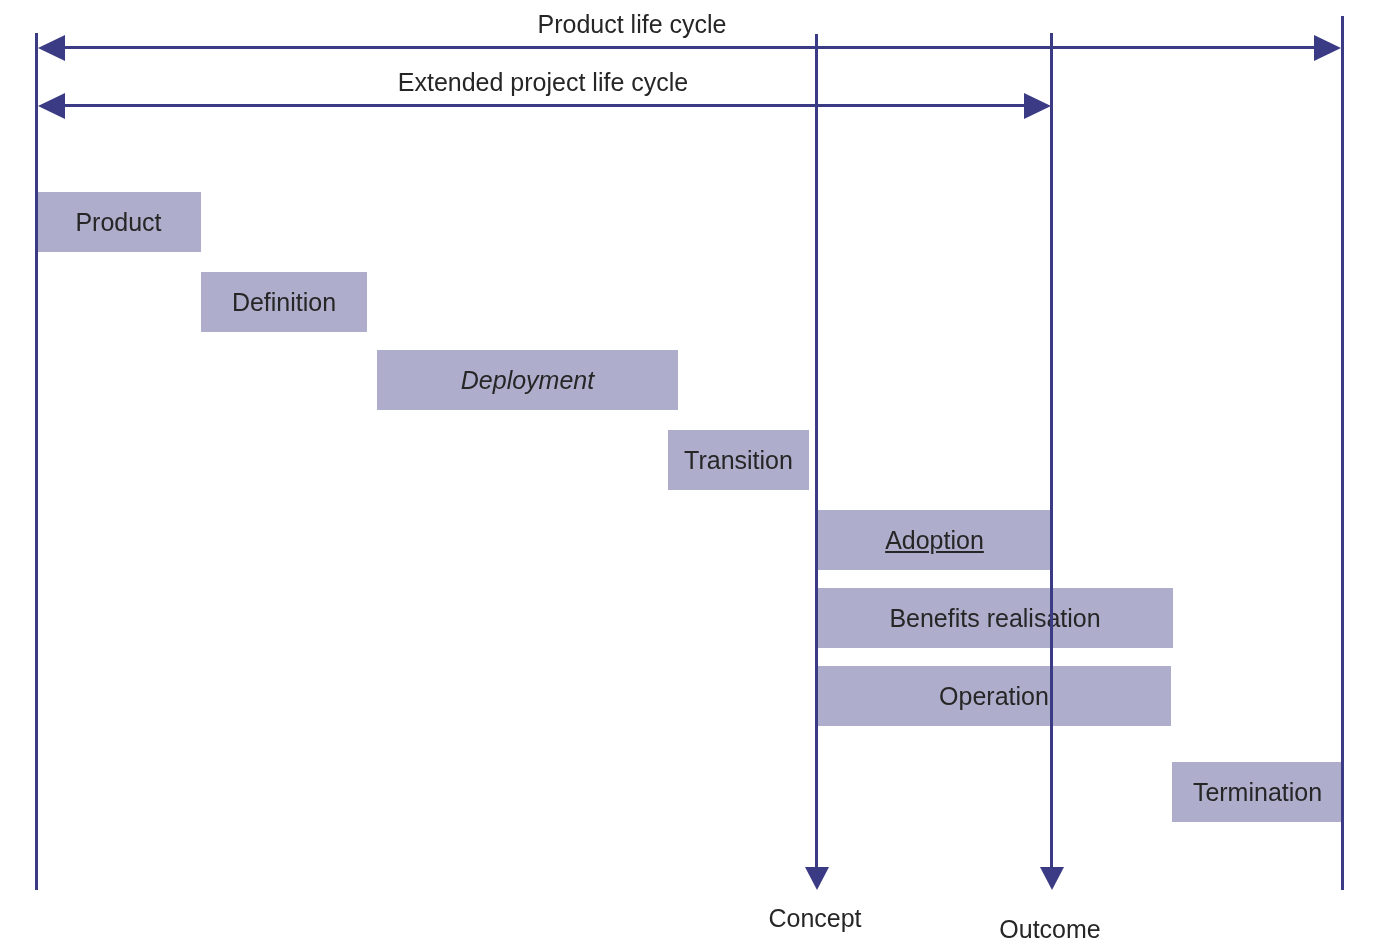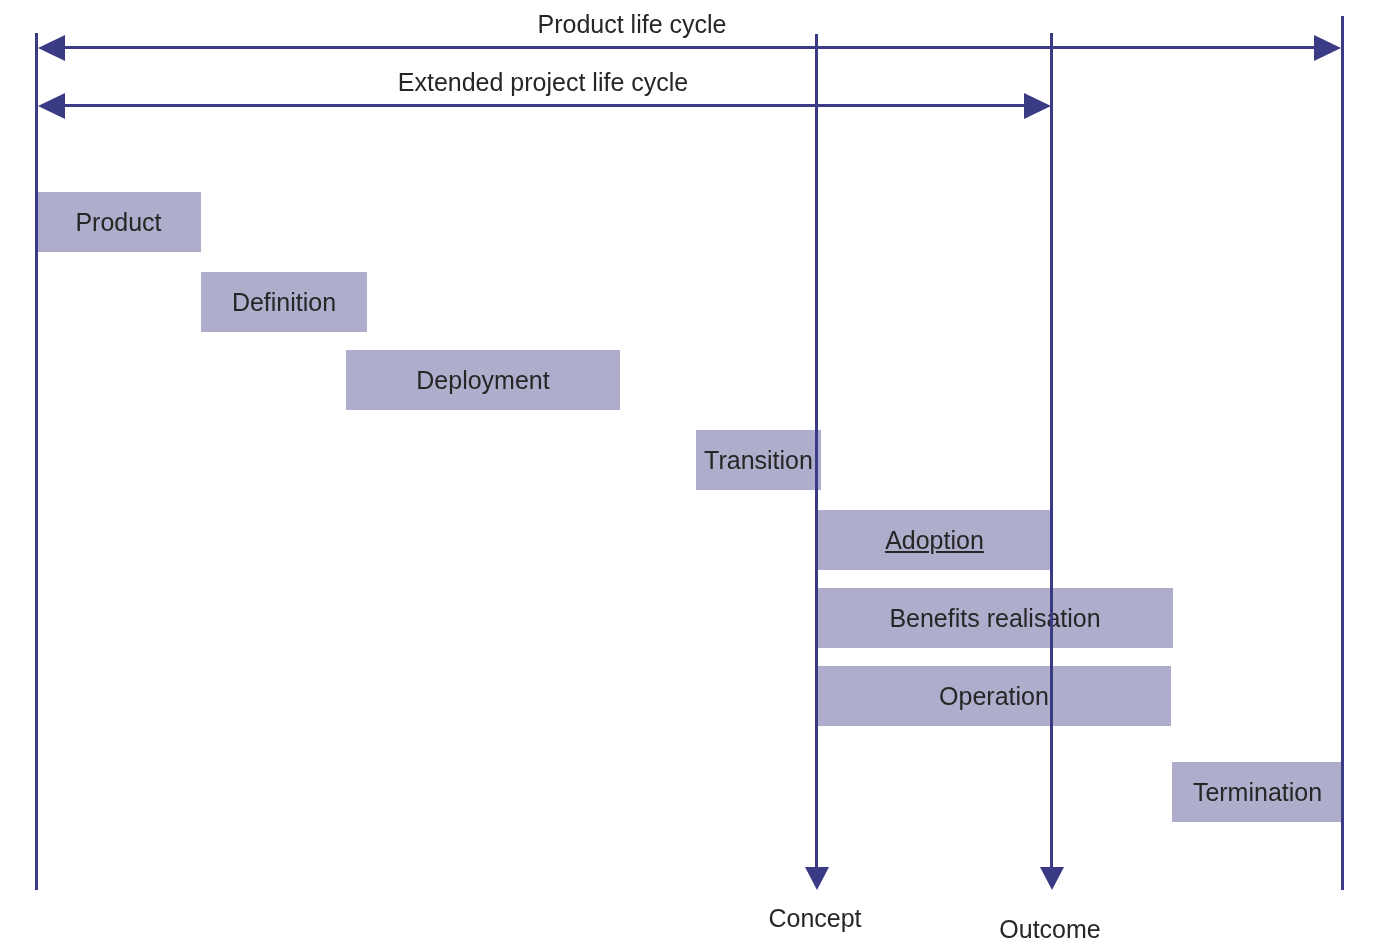"Deployment" .bar-deployment { font-style: none -> italic; left: 346px -> 377px; width: 274px -> 301px }
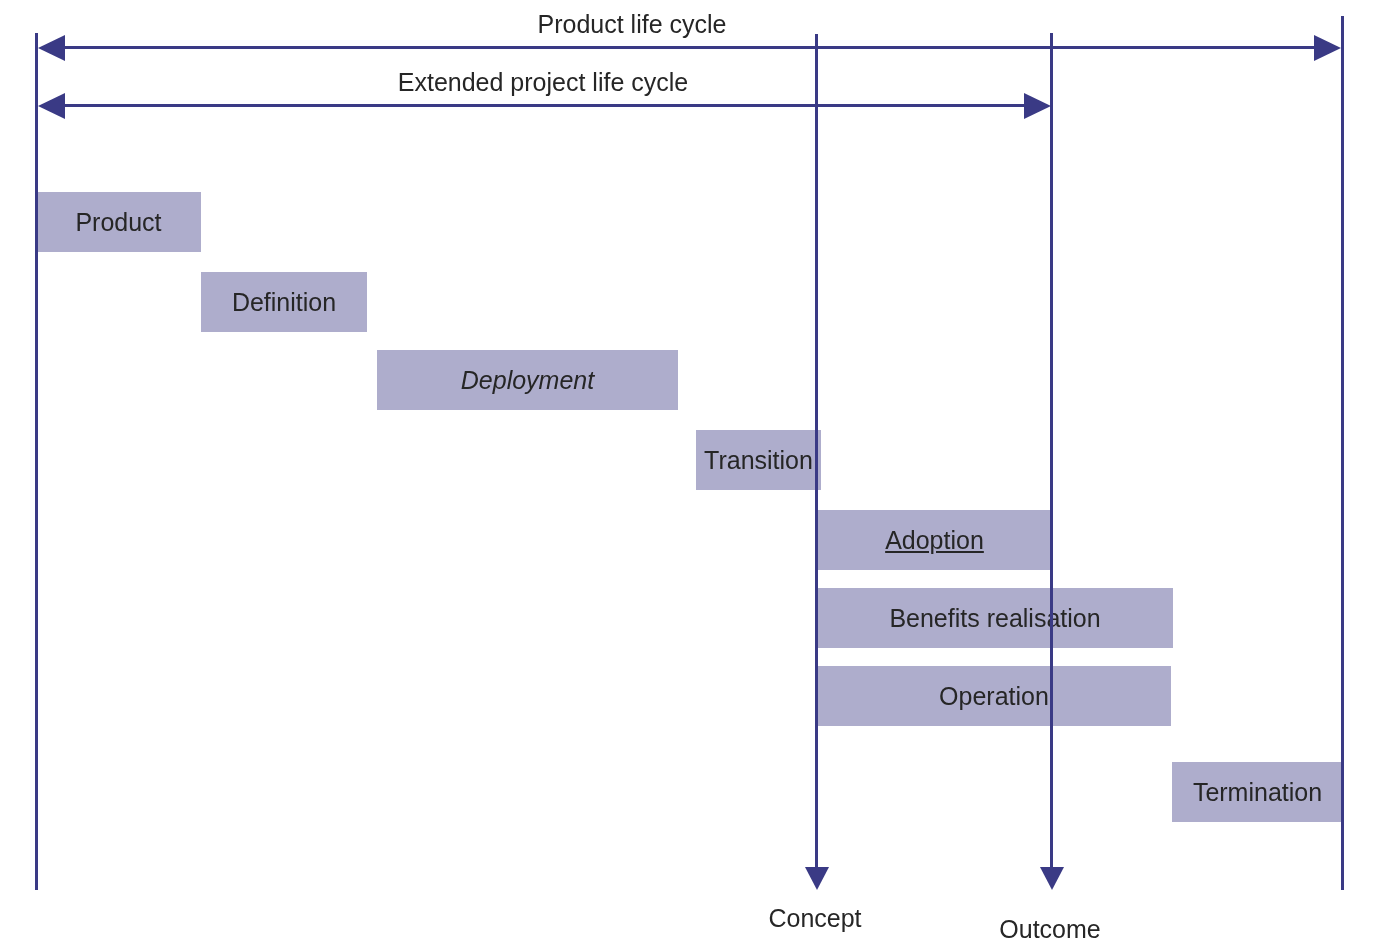"Transition" .bar-transition { left: 696px -> 668px; width: 125px -> 141px }
